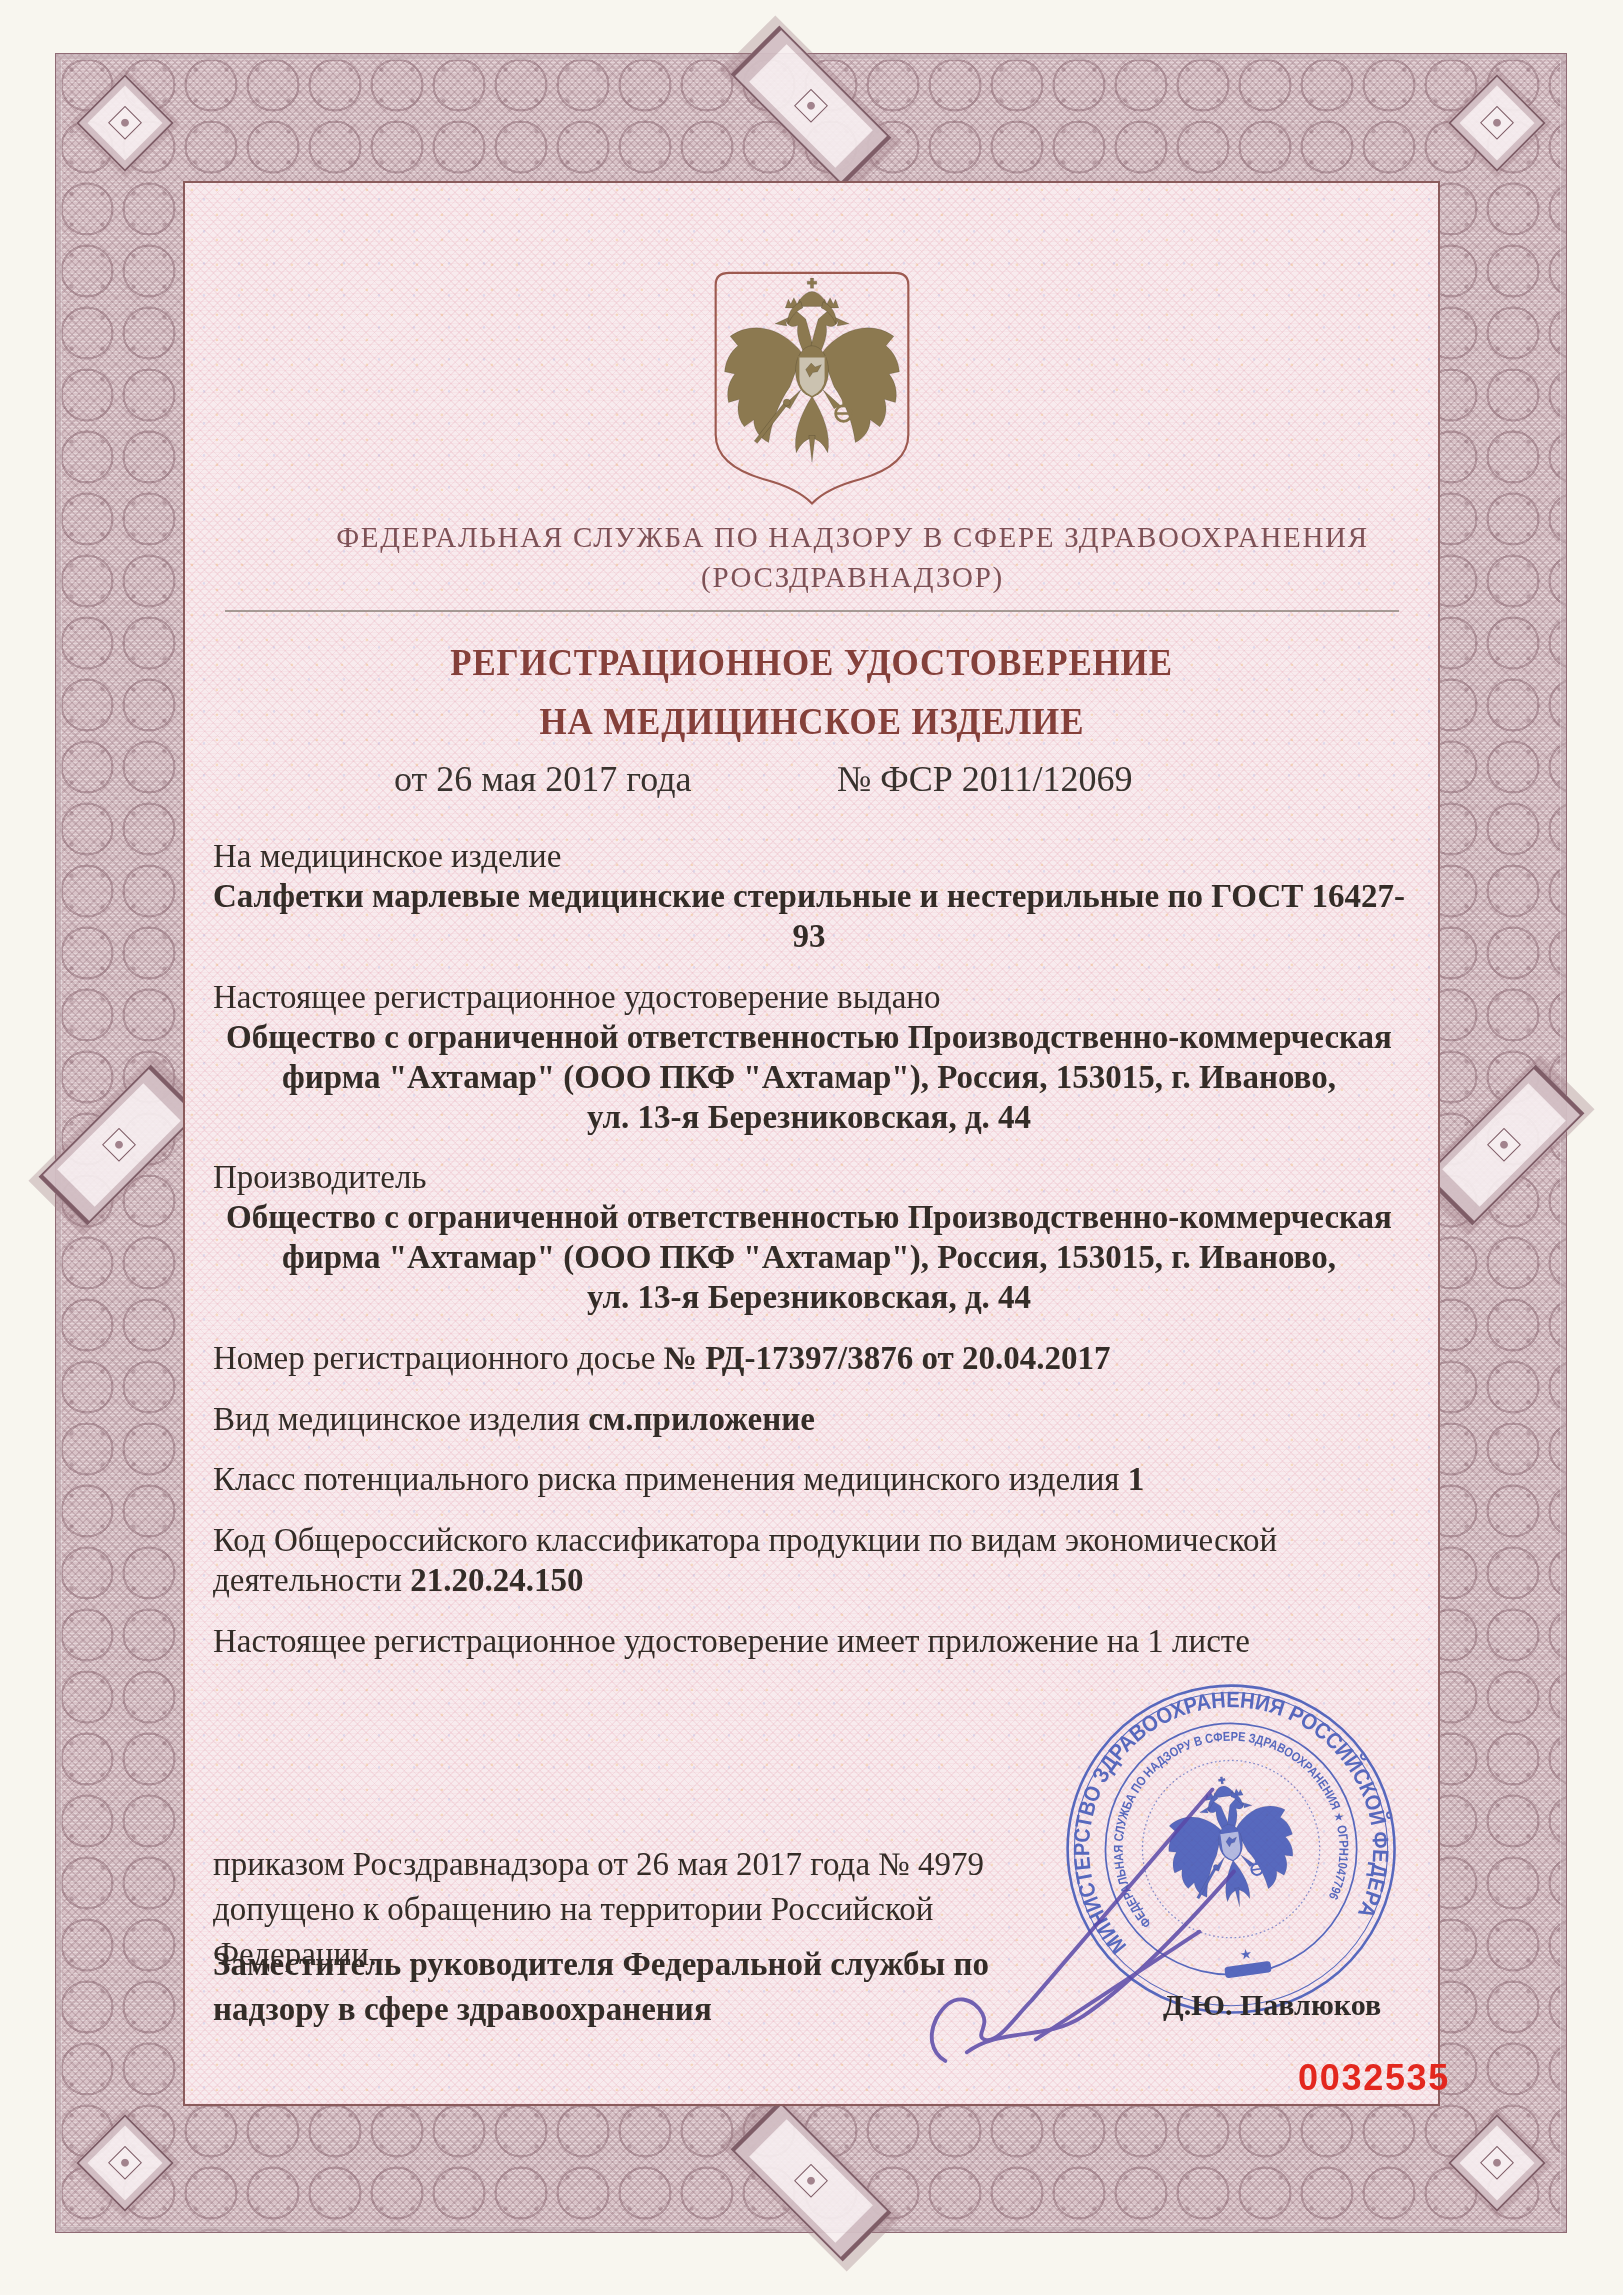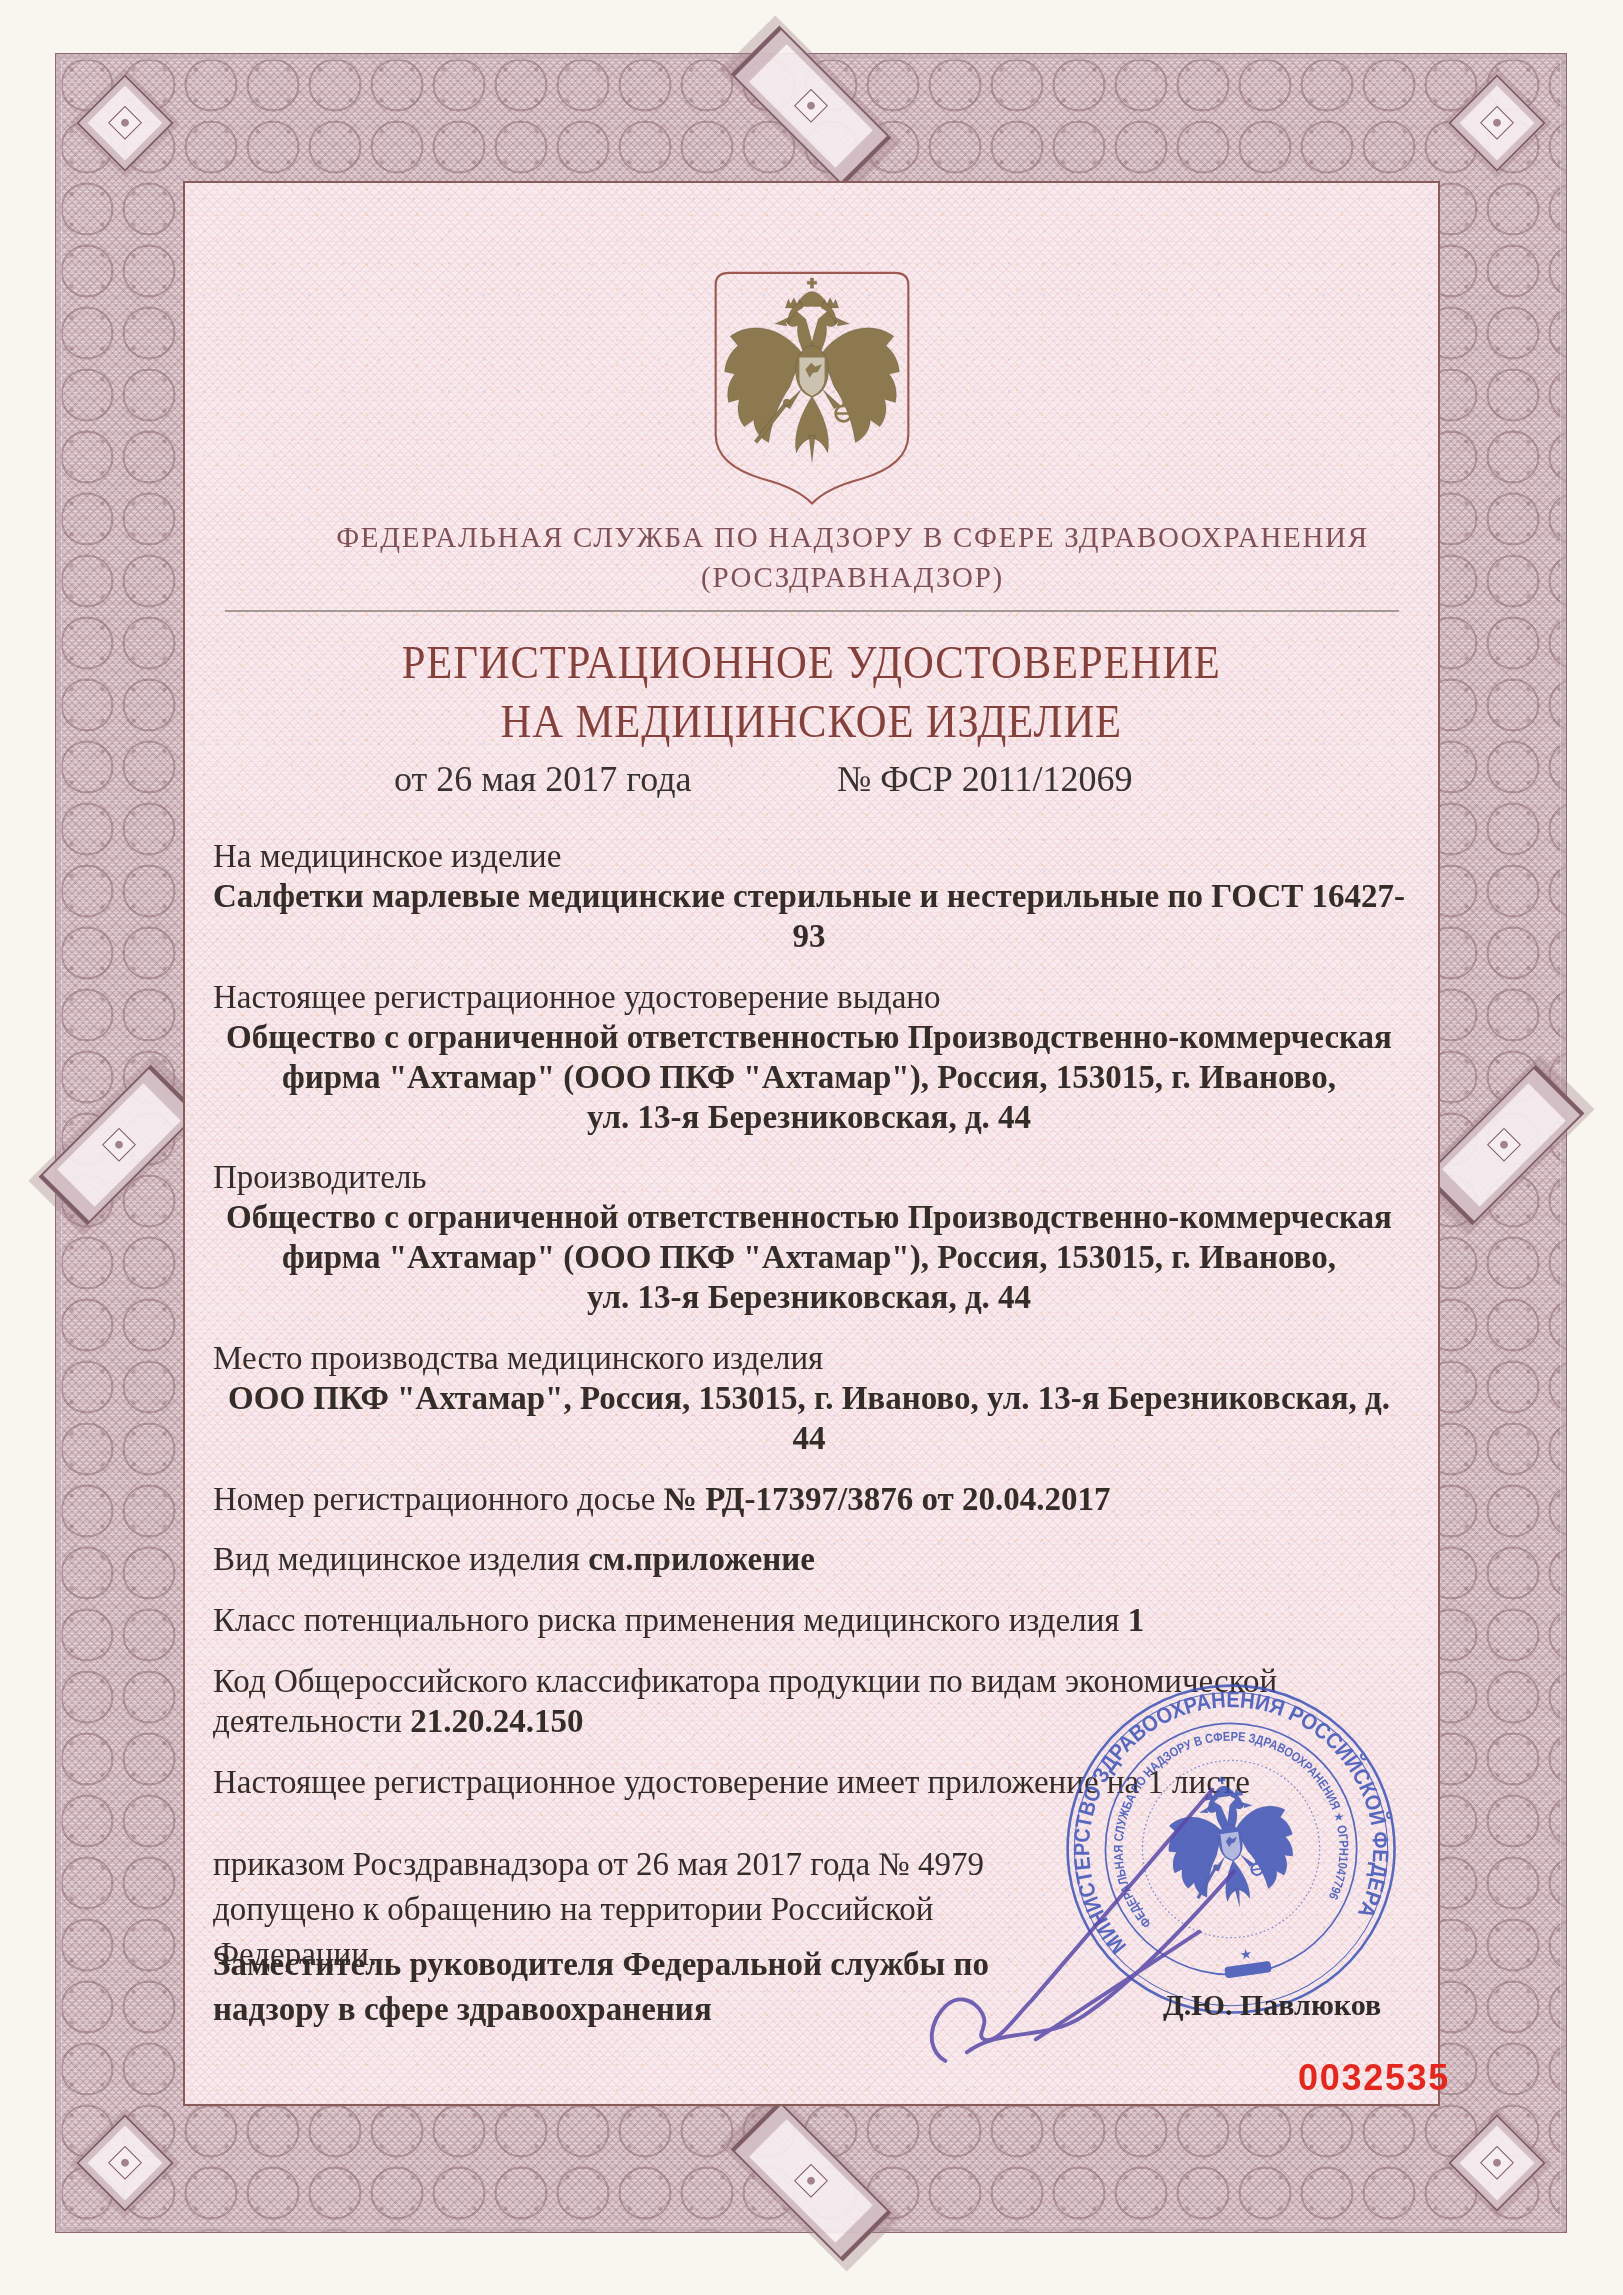"РЕГИСТРАЦИОННОЕ УДОСТОВЕРЕНИЕ НА" .title { font-size: 44px -> 36px; font-weight: normal -> bold }
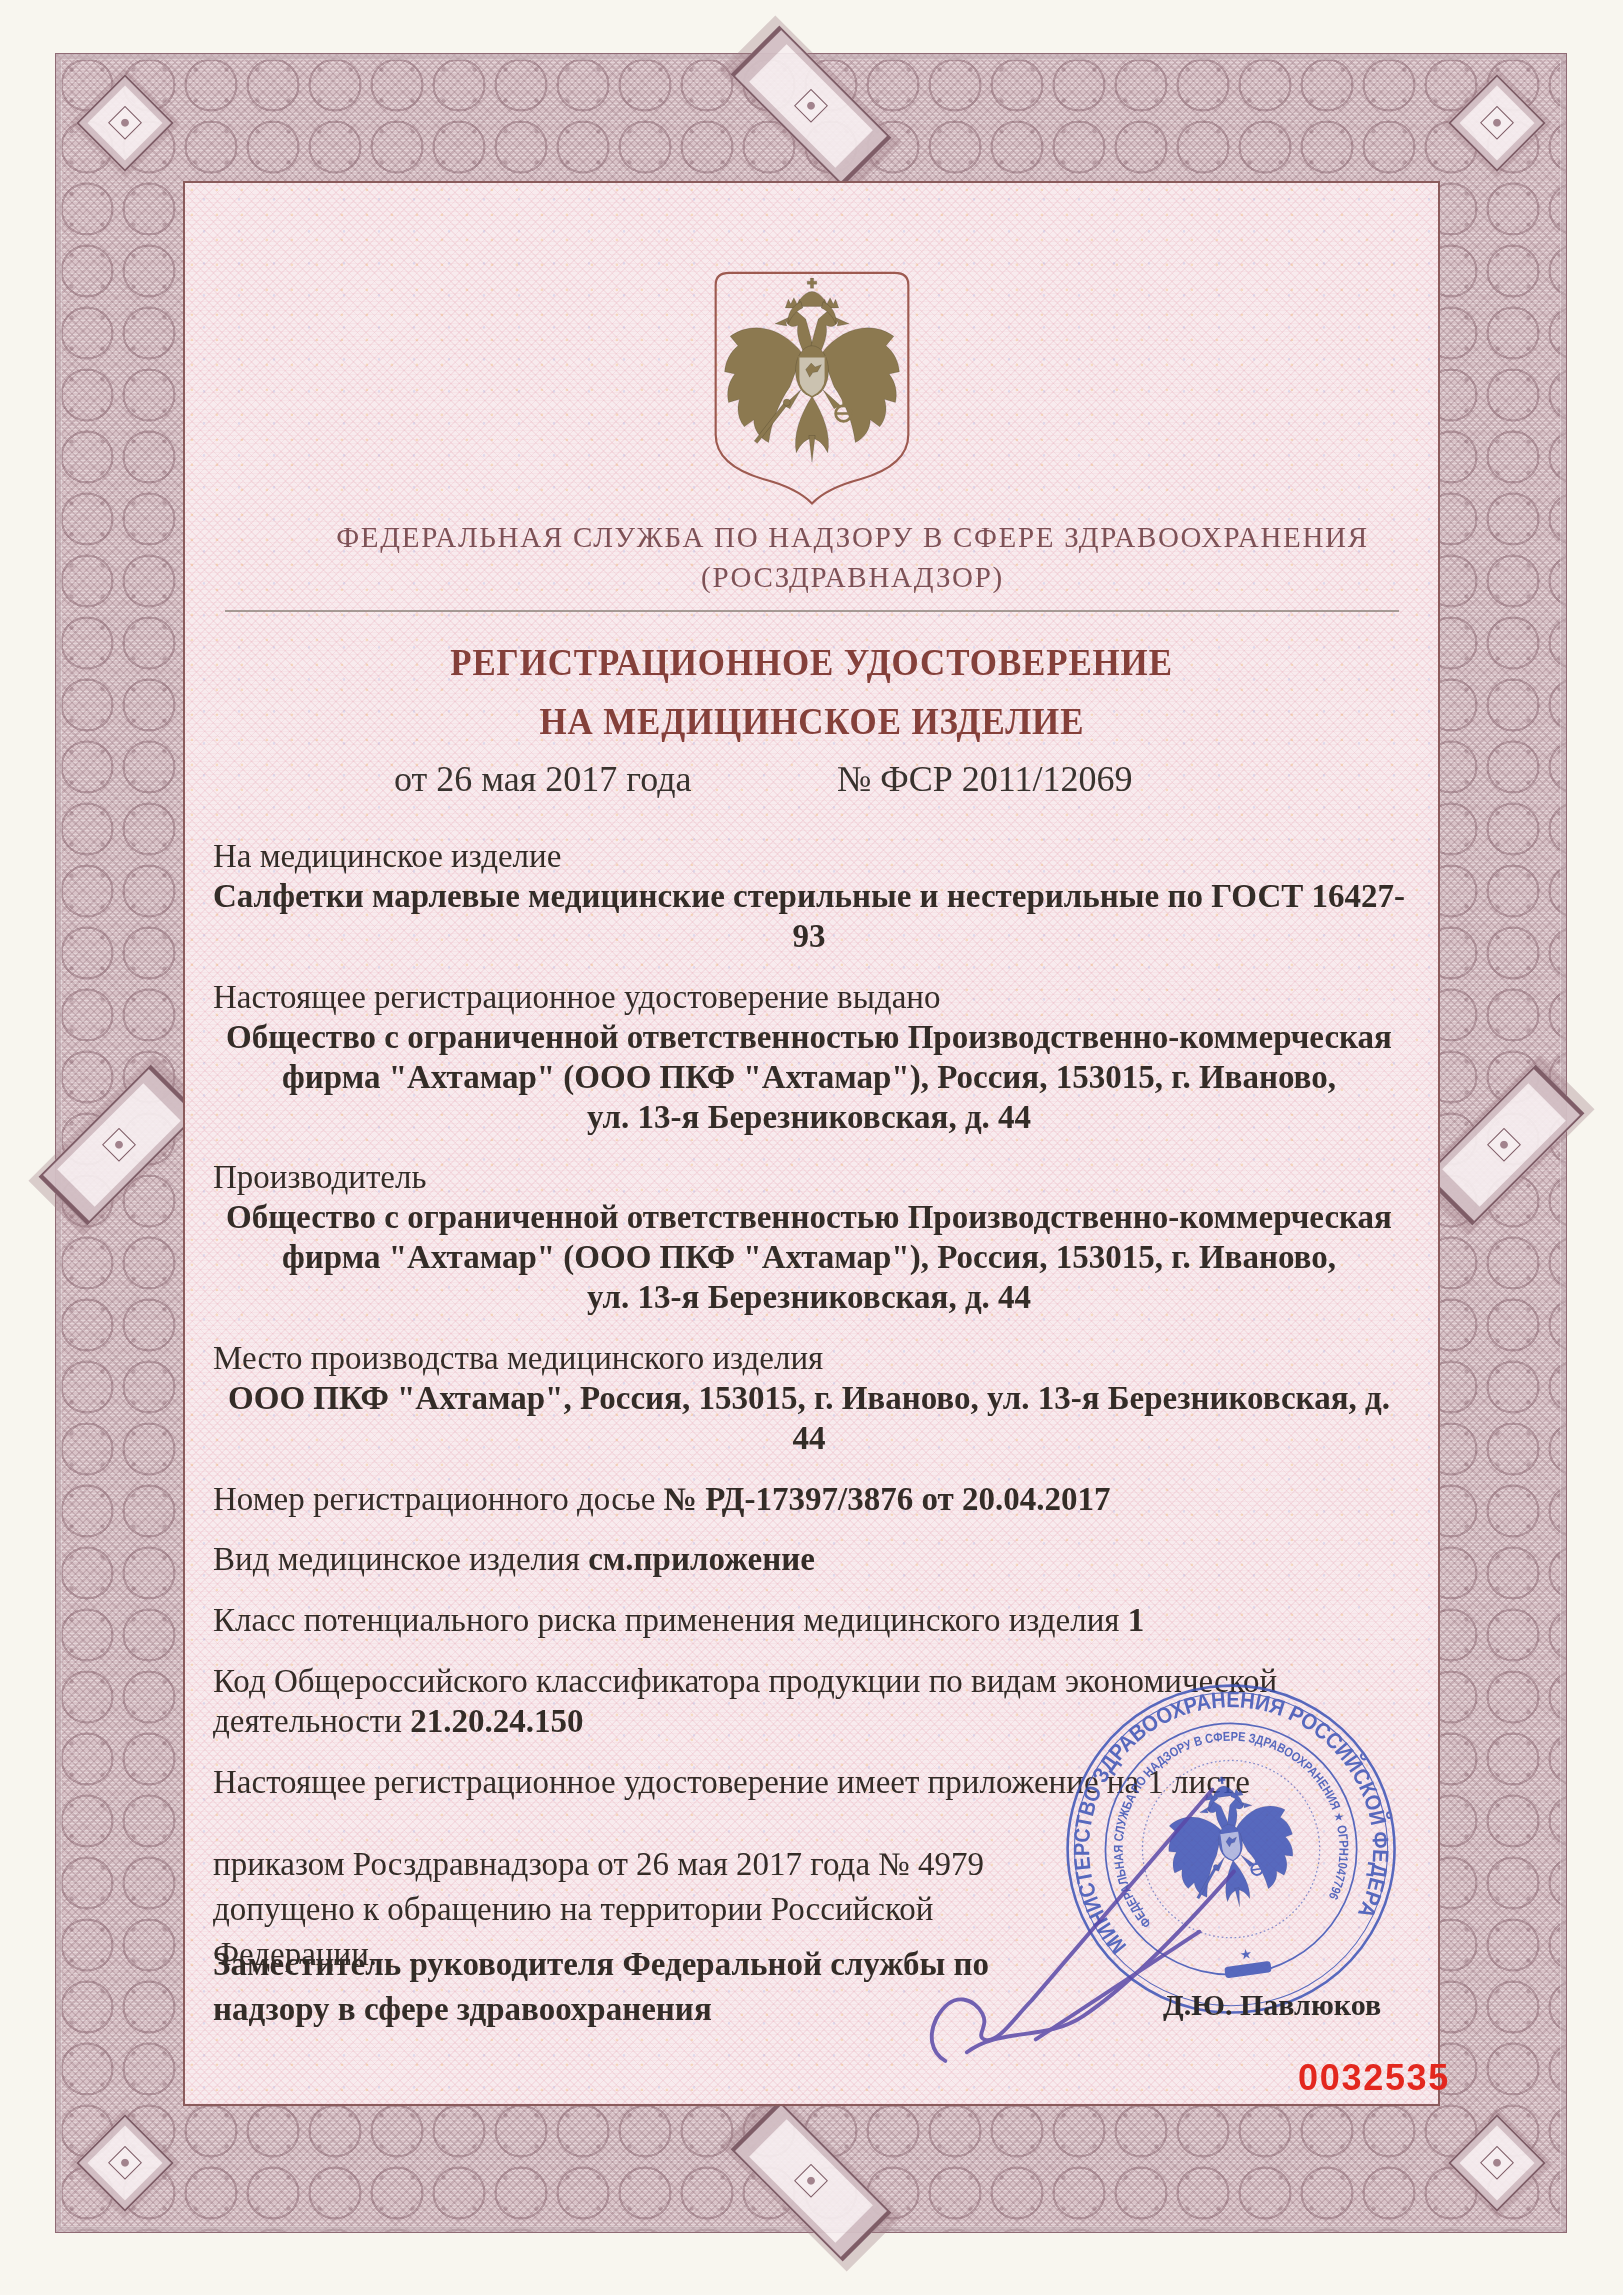"Место производства медицинского изделия" p { html: <p> <span>Место производства медицинского изделия</span> <span>ООО ПКФ "Ахтамар", Россия, 153015, г. Иваново, ул. 13-я Березниковская, д. 44</span> </p> -> none }
